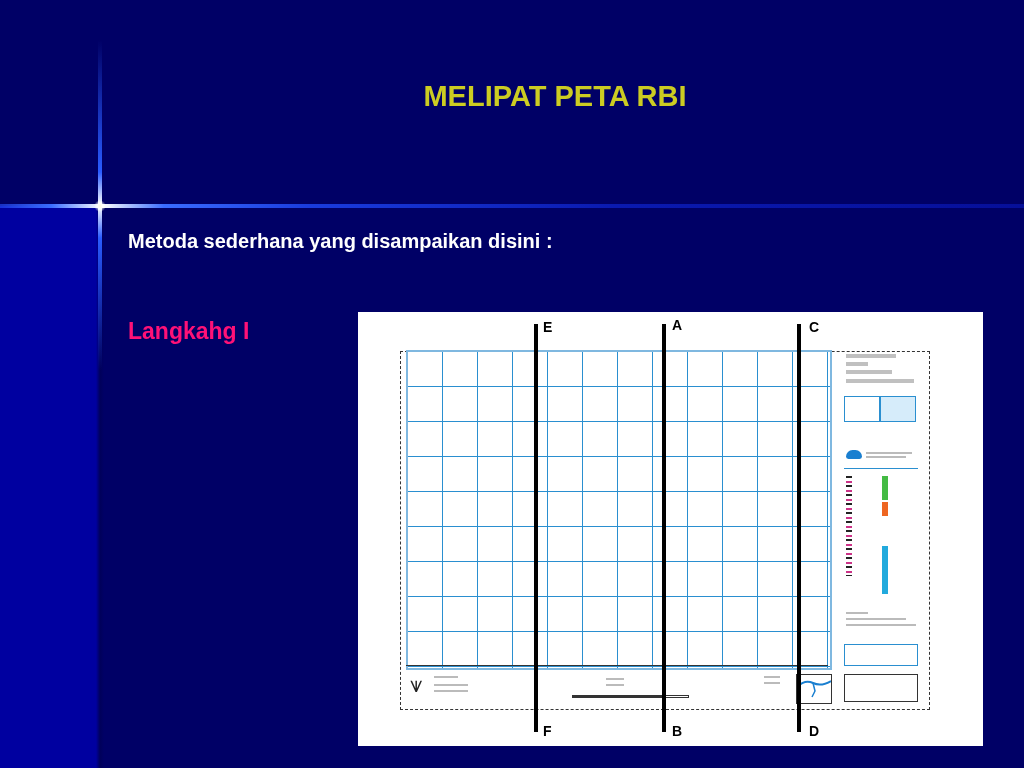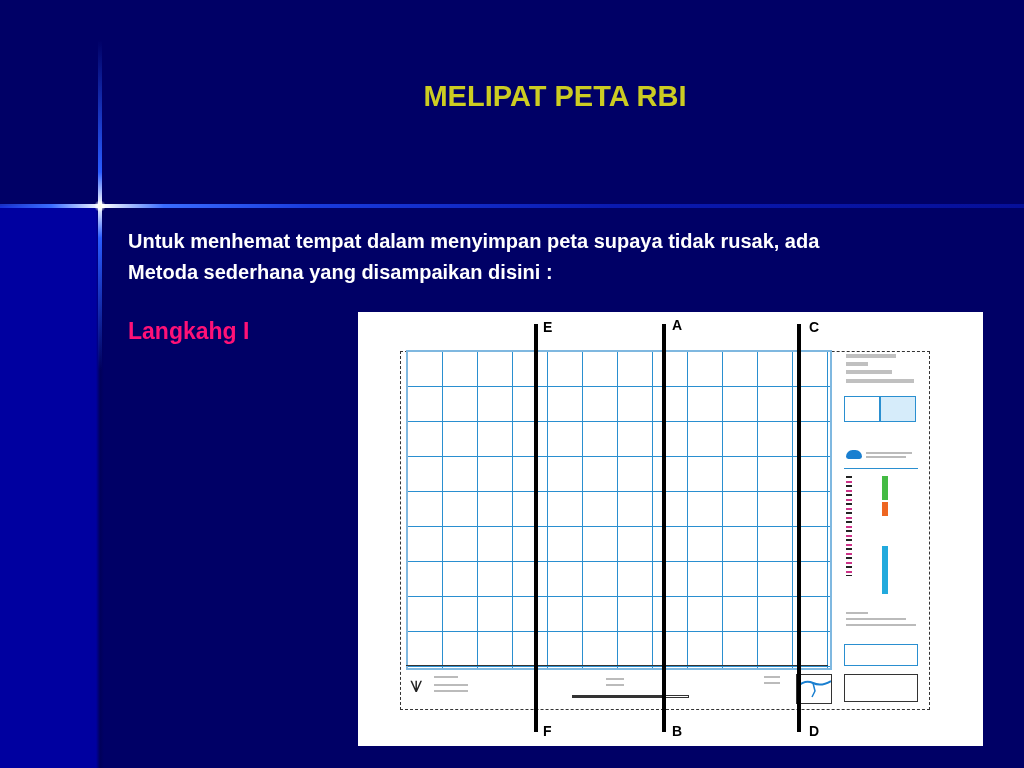"Untuk menhemat tempat dalam menyimpan" div { html: <div>Untuk menhemat tempat dalam menyimpan peta supaya tidak rusak, ada</div> -> none }
